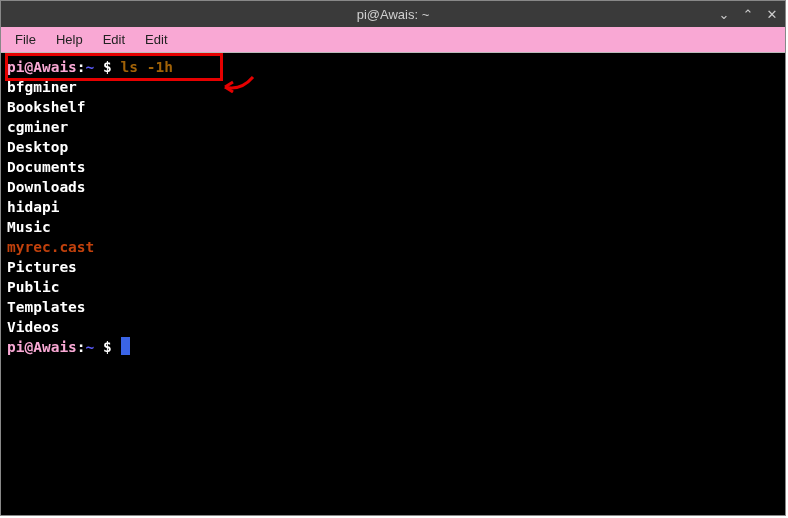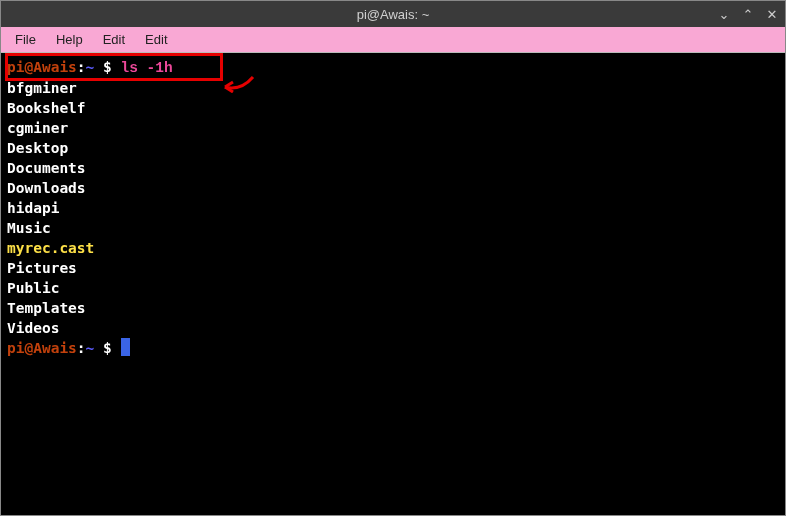"pi@Awais" .prompt-user { color: #c2410c -> #f9a8d4 }
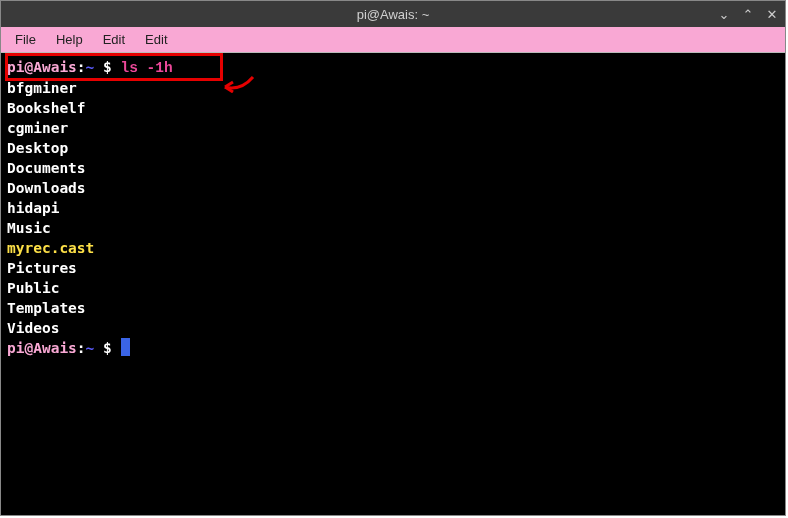"ls -1h" .cmd { color: #ec4899 -> #a16207; font-family: Liberation Mono, monospace -> none }
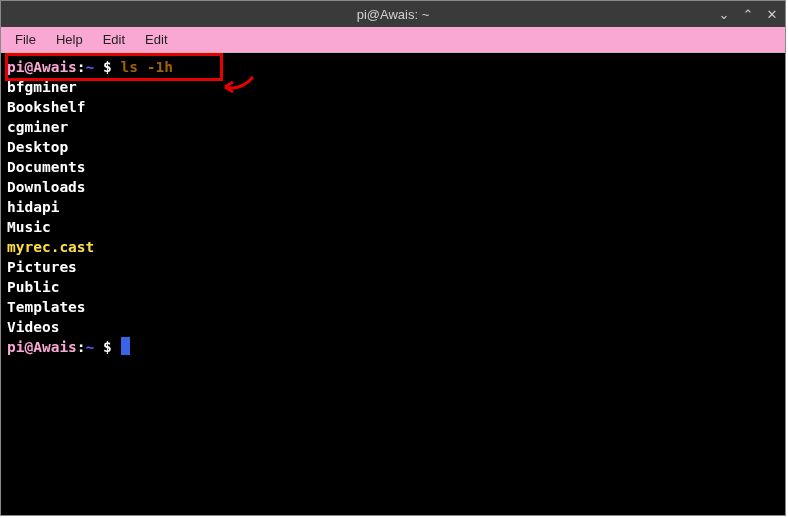"myrec.cast" .file-other { color: #fde047 -> #c2410c }
